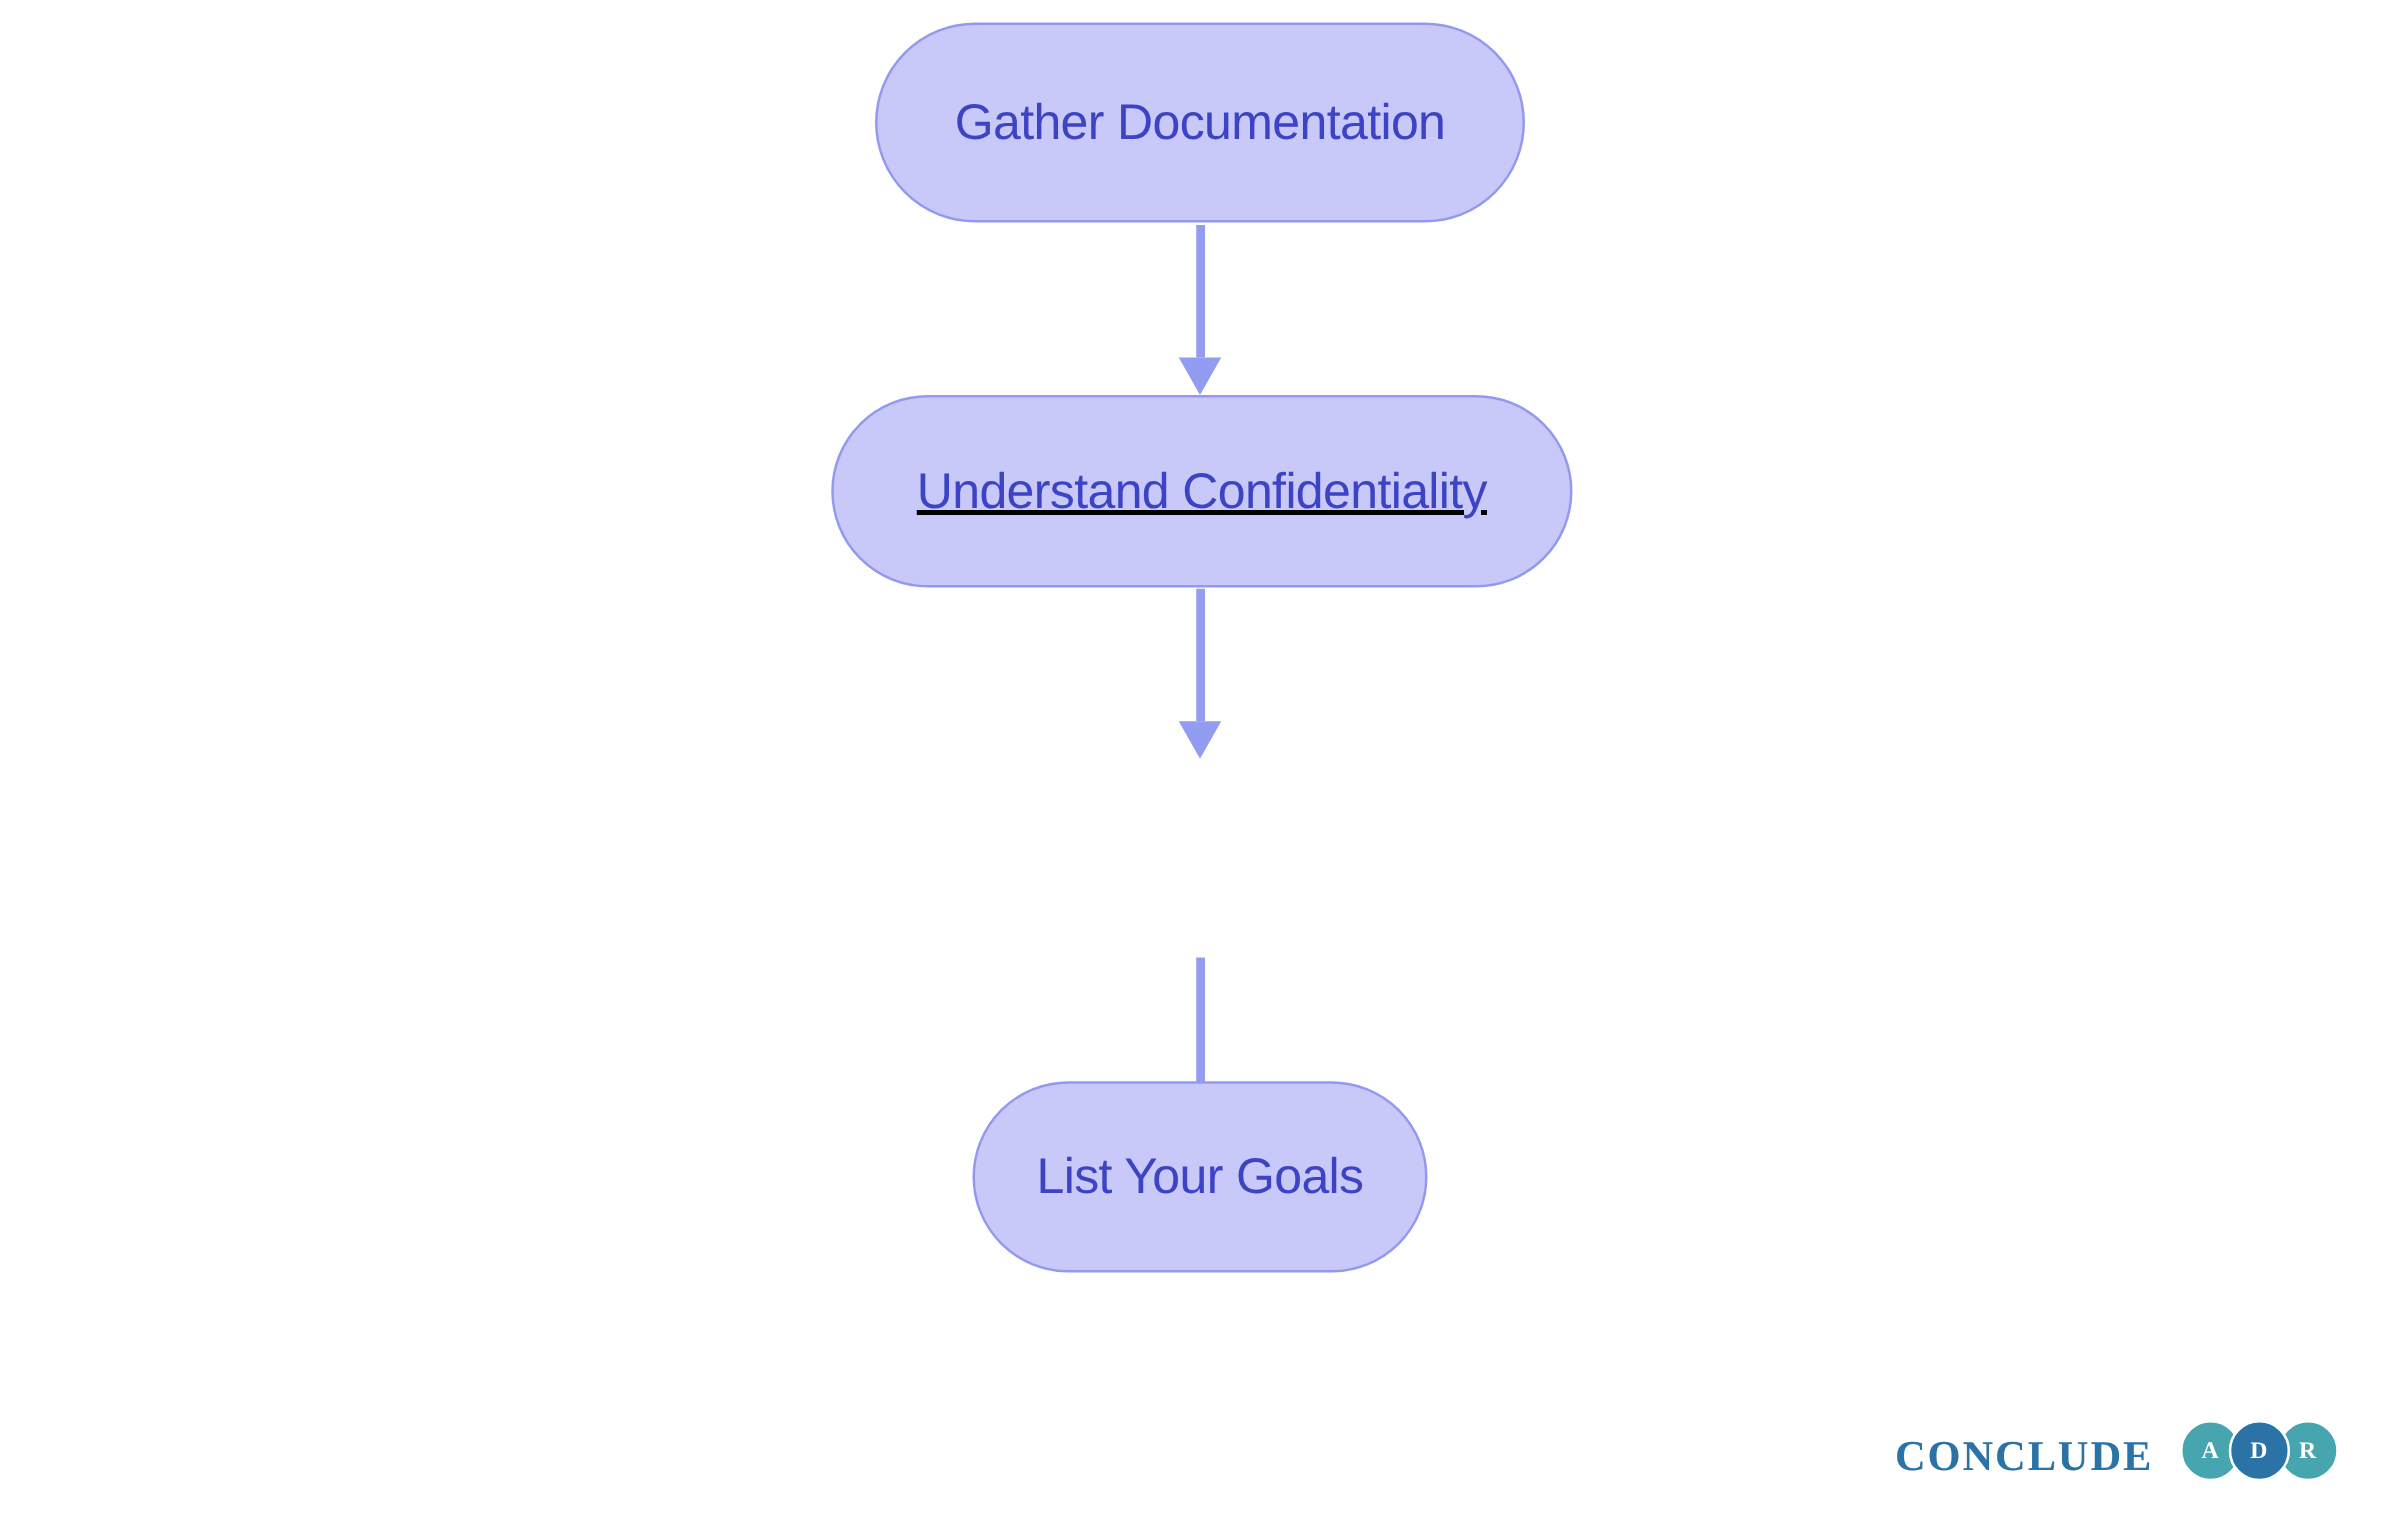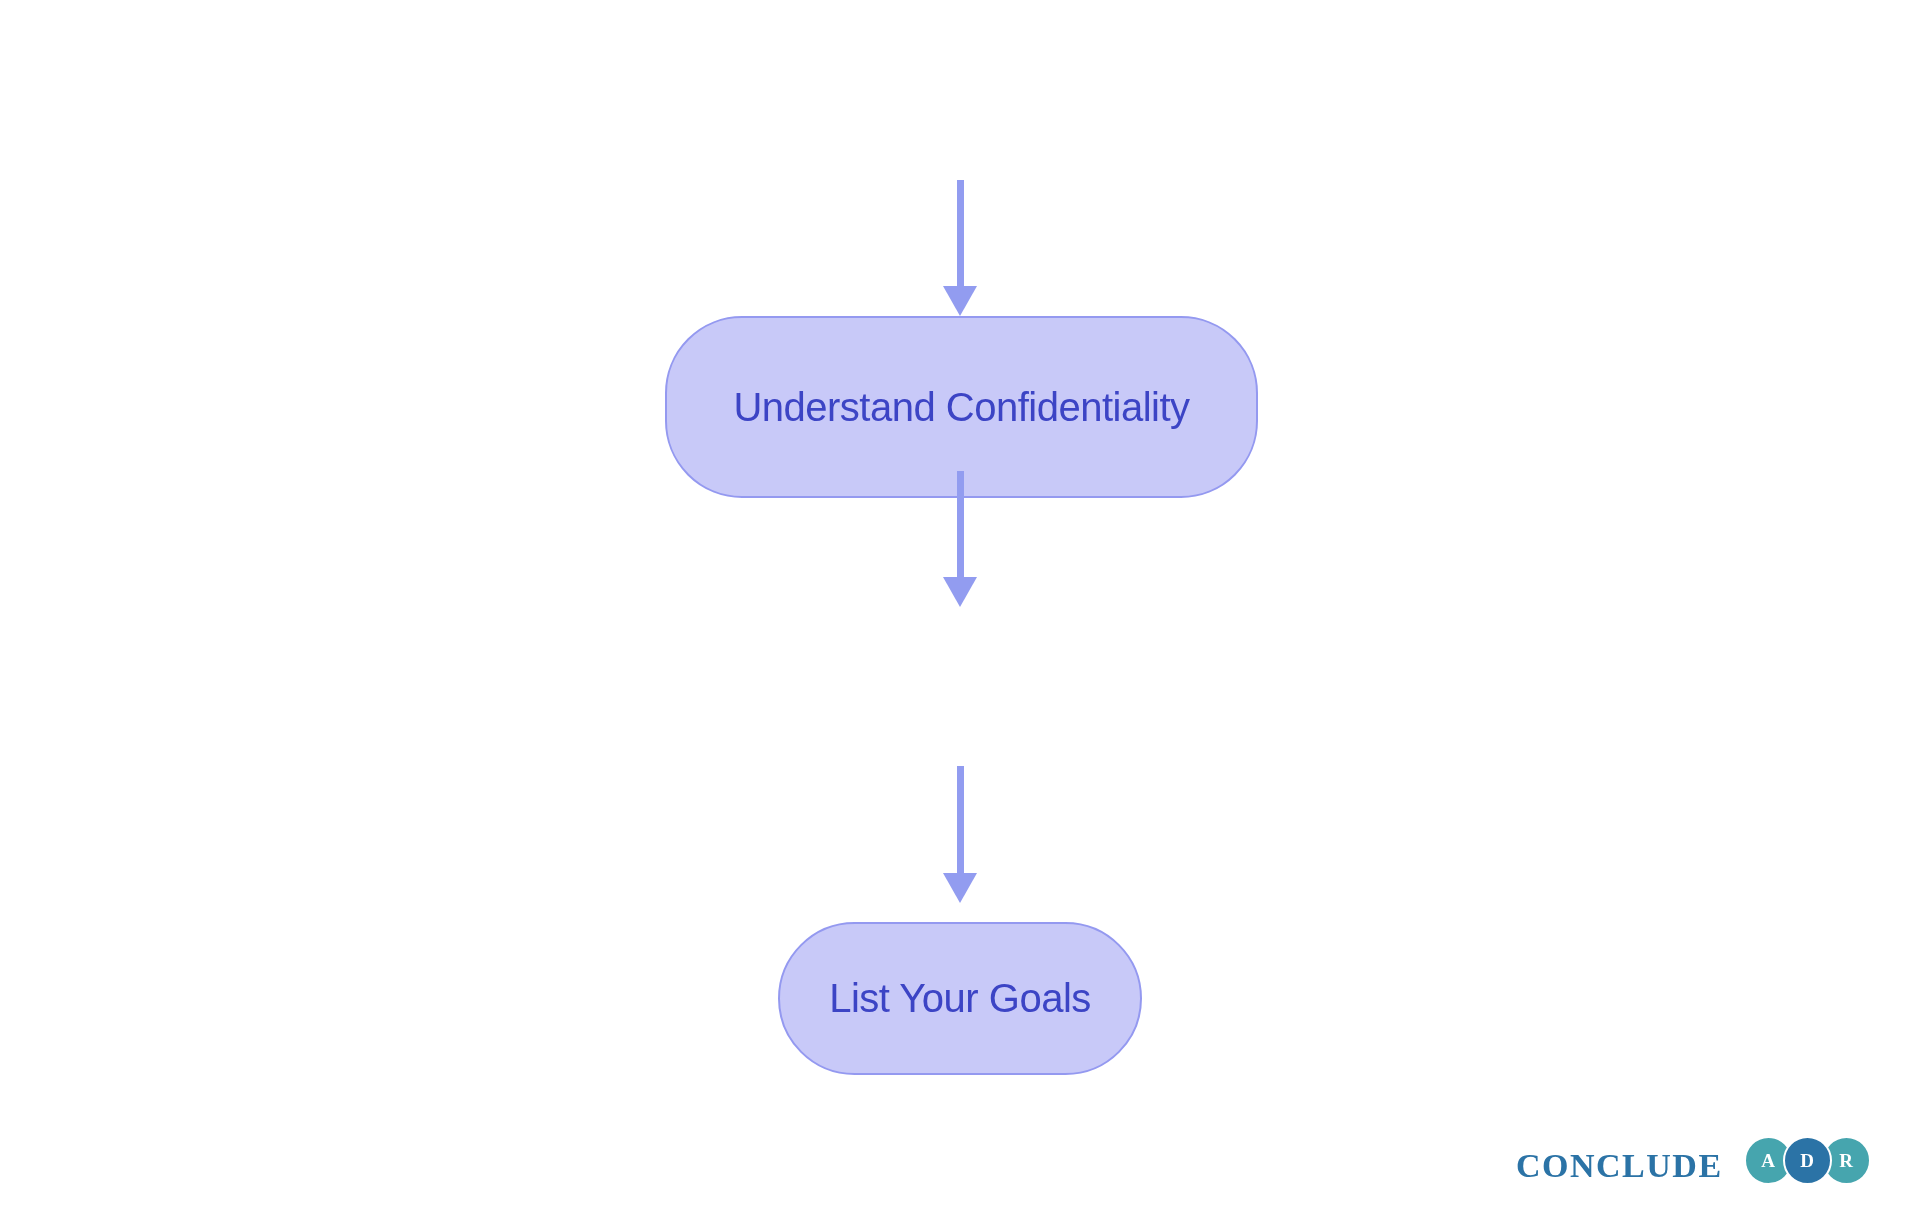"Gather Documentation" div.node { html: none -> <div> <span>Gather Documentation</span> </div> }
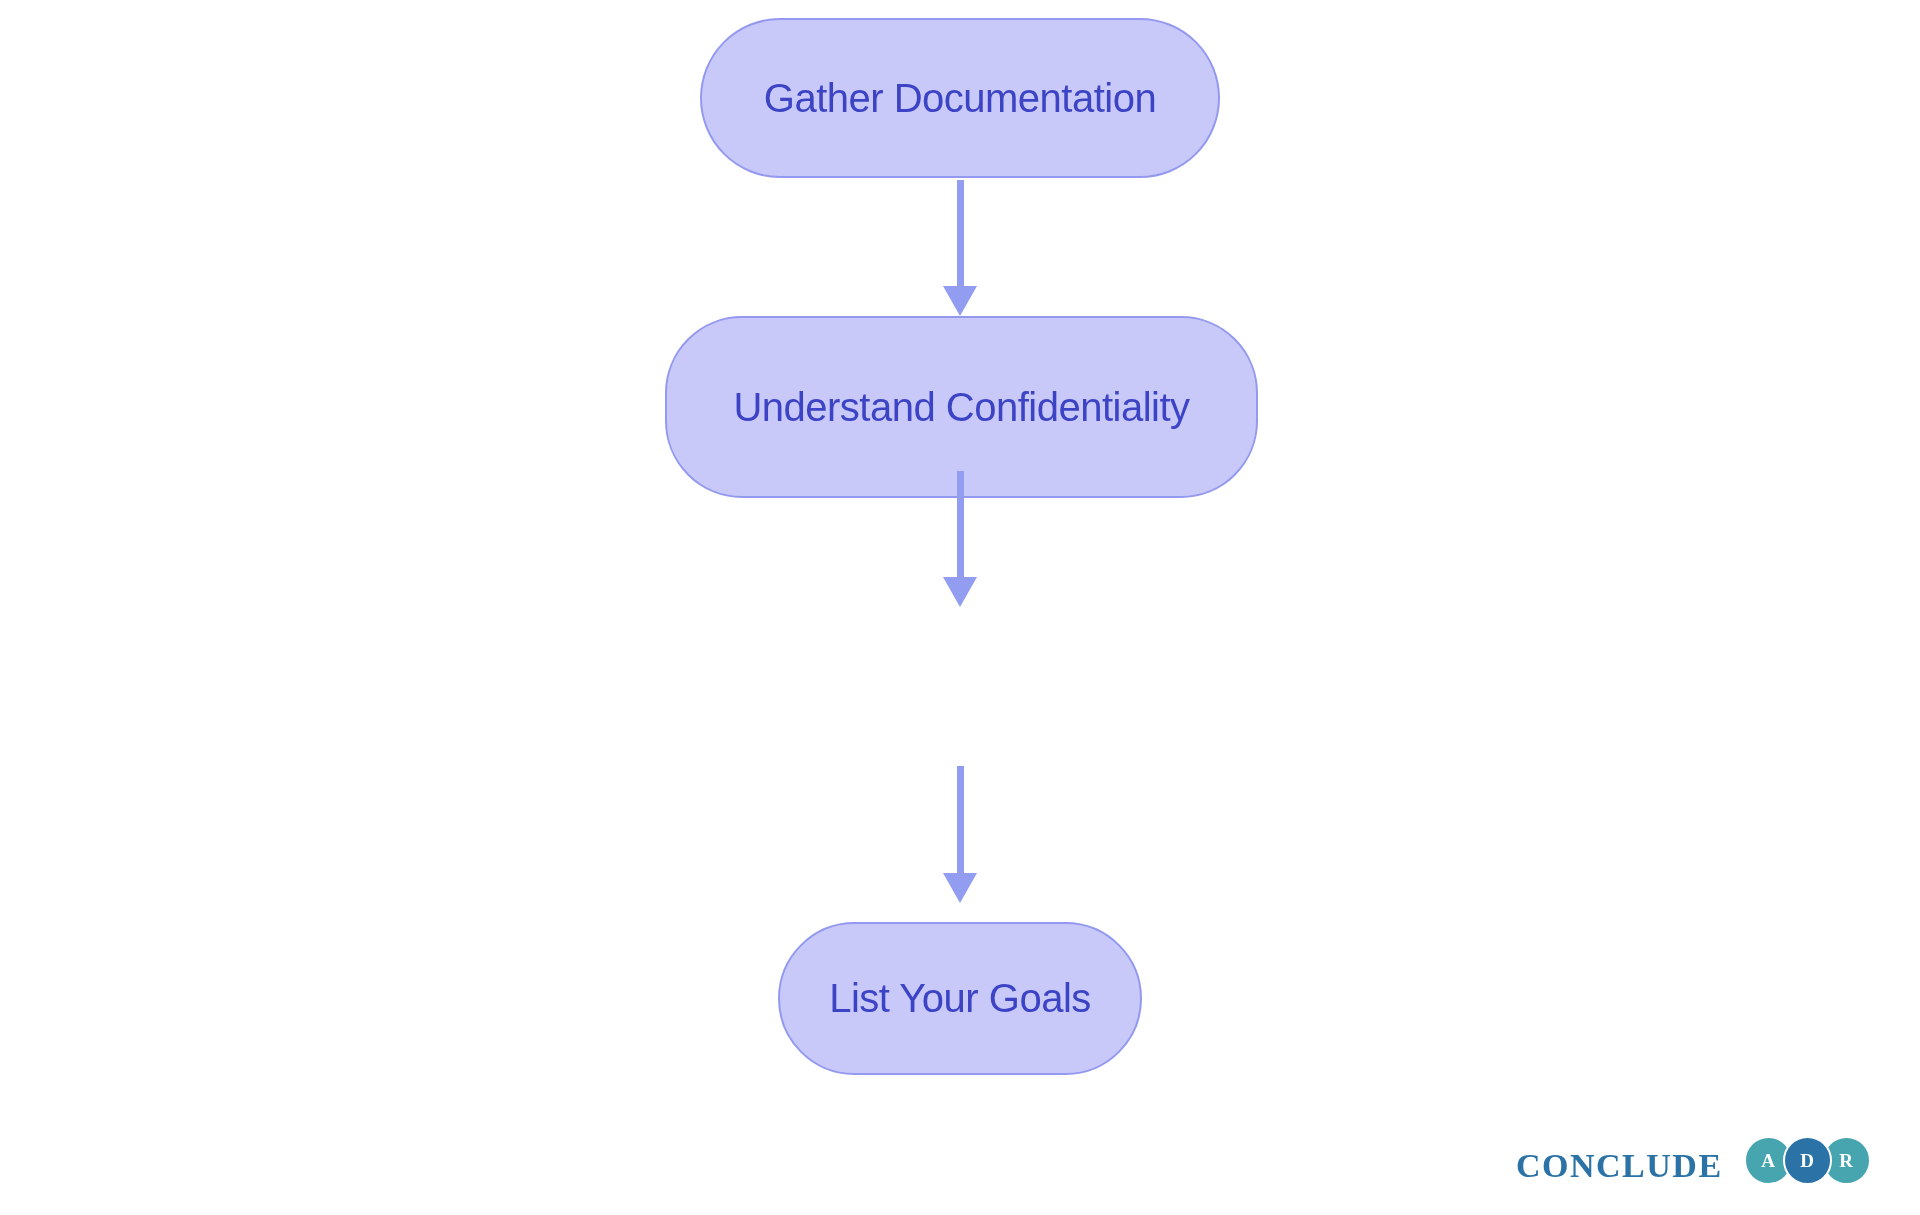"Understand Confidentiality" .node-2 { height: 182px -> 154px; text-decoration: none -> underline }
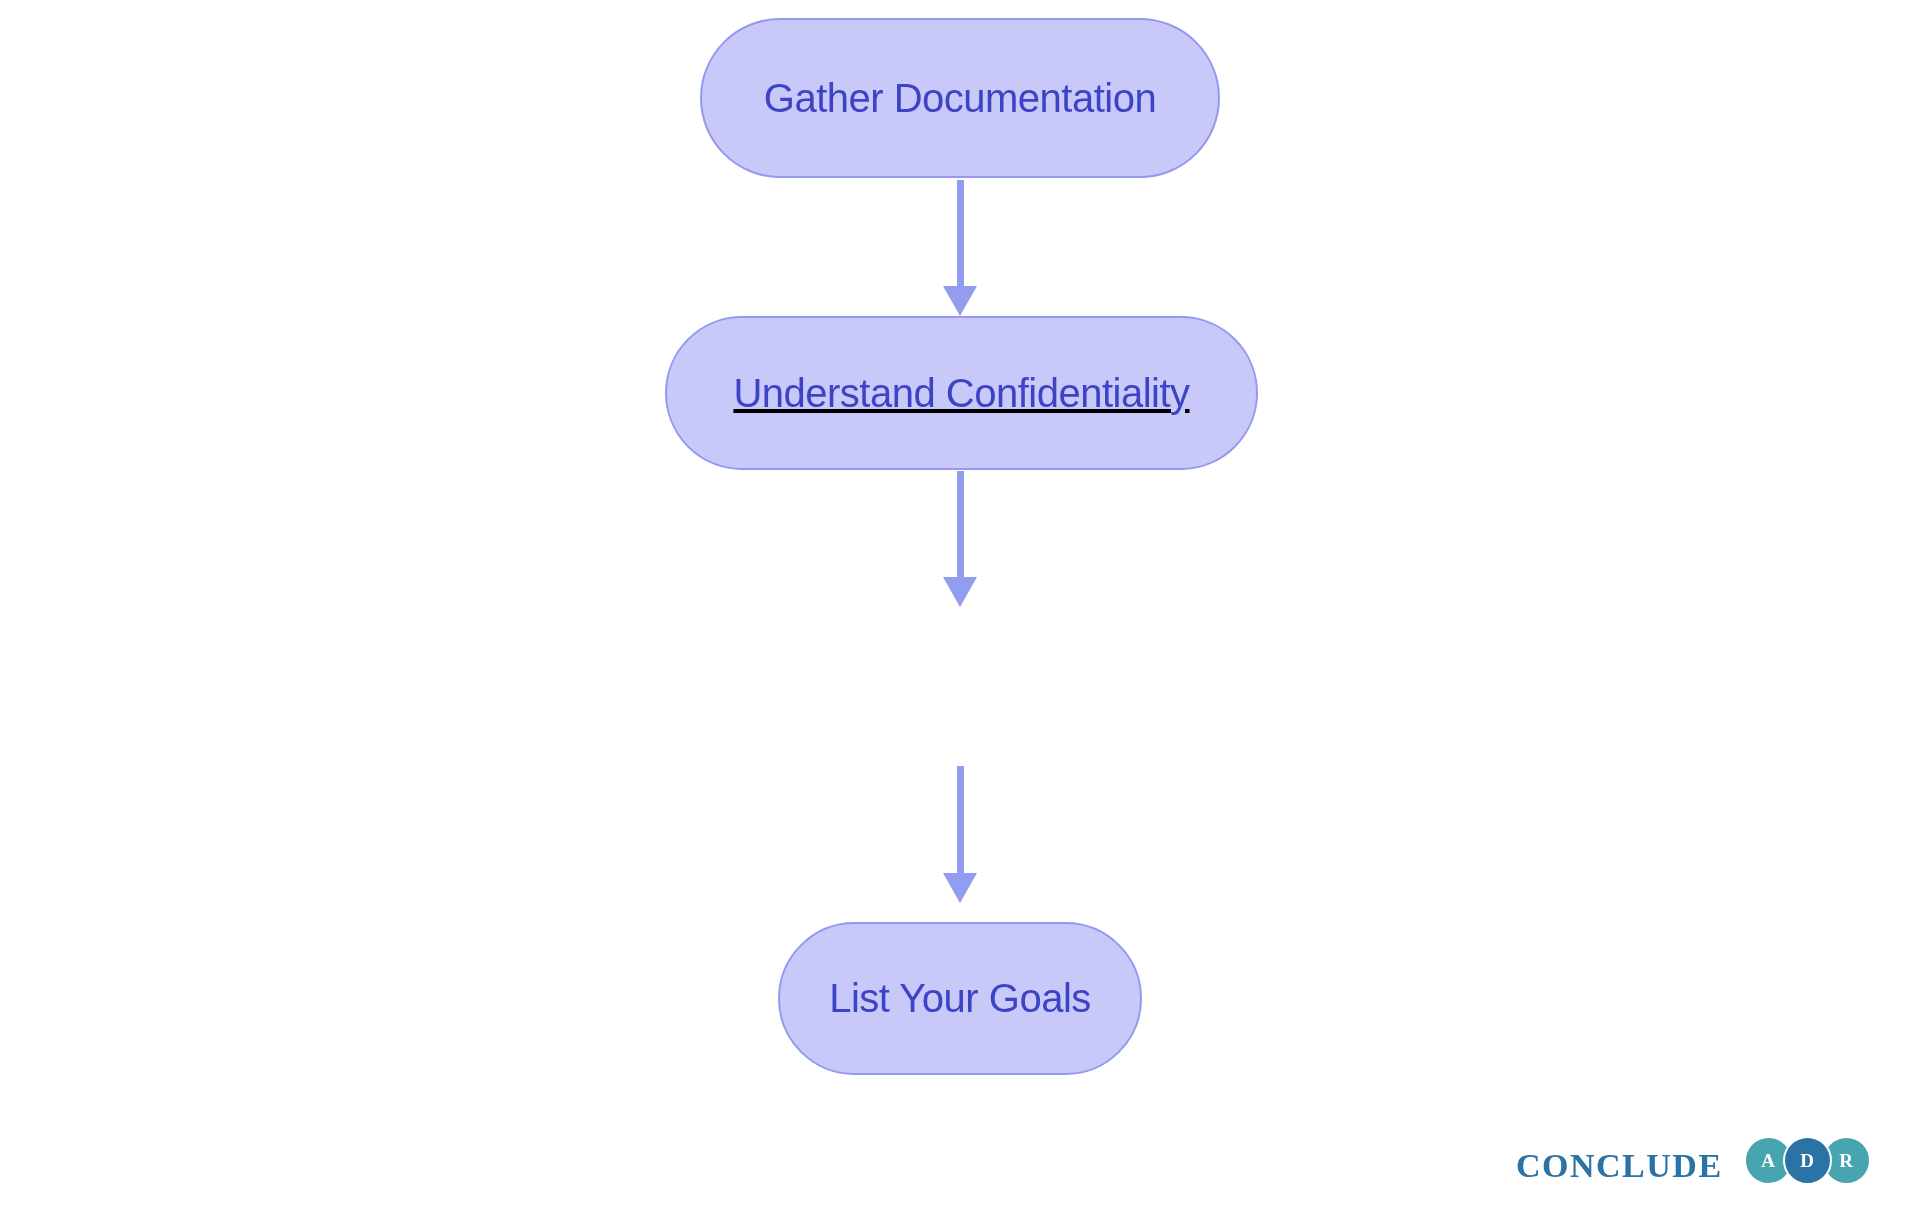"List Your Goals" .node-4 { top: 922px -> 865px }
